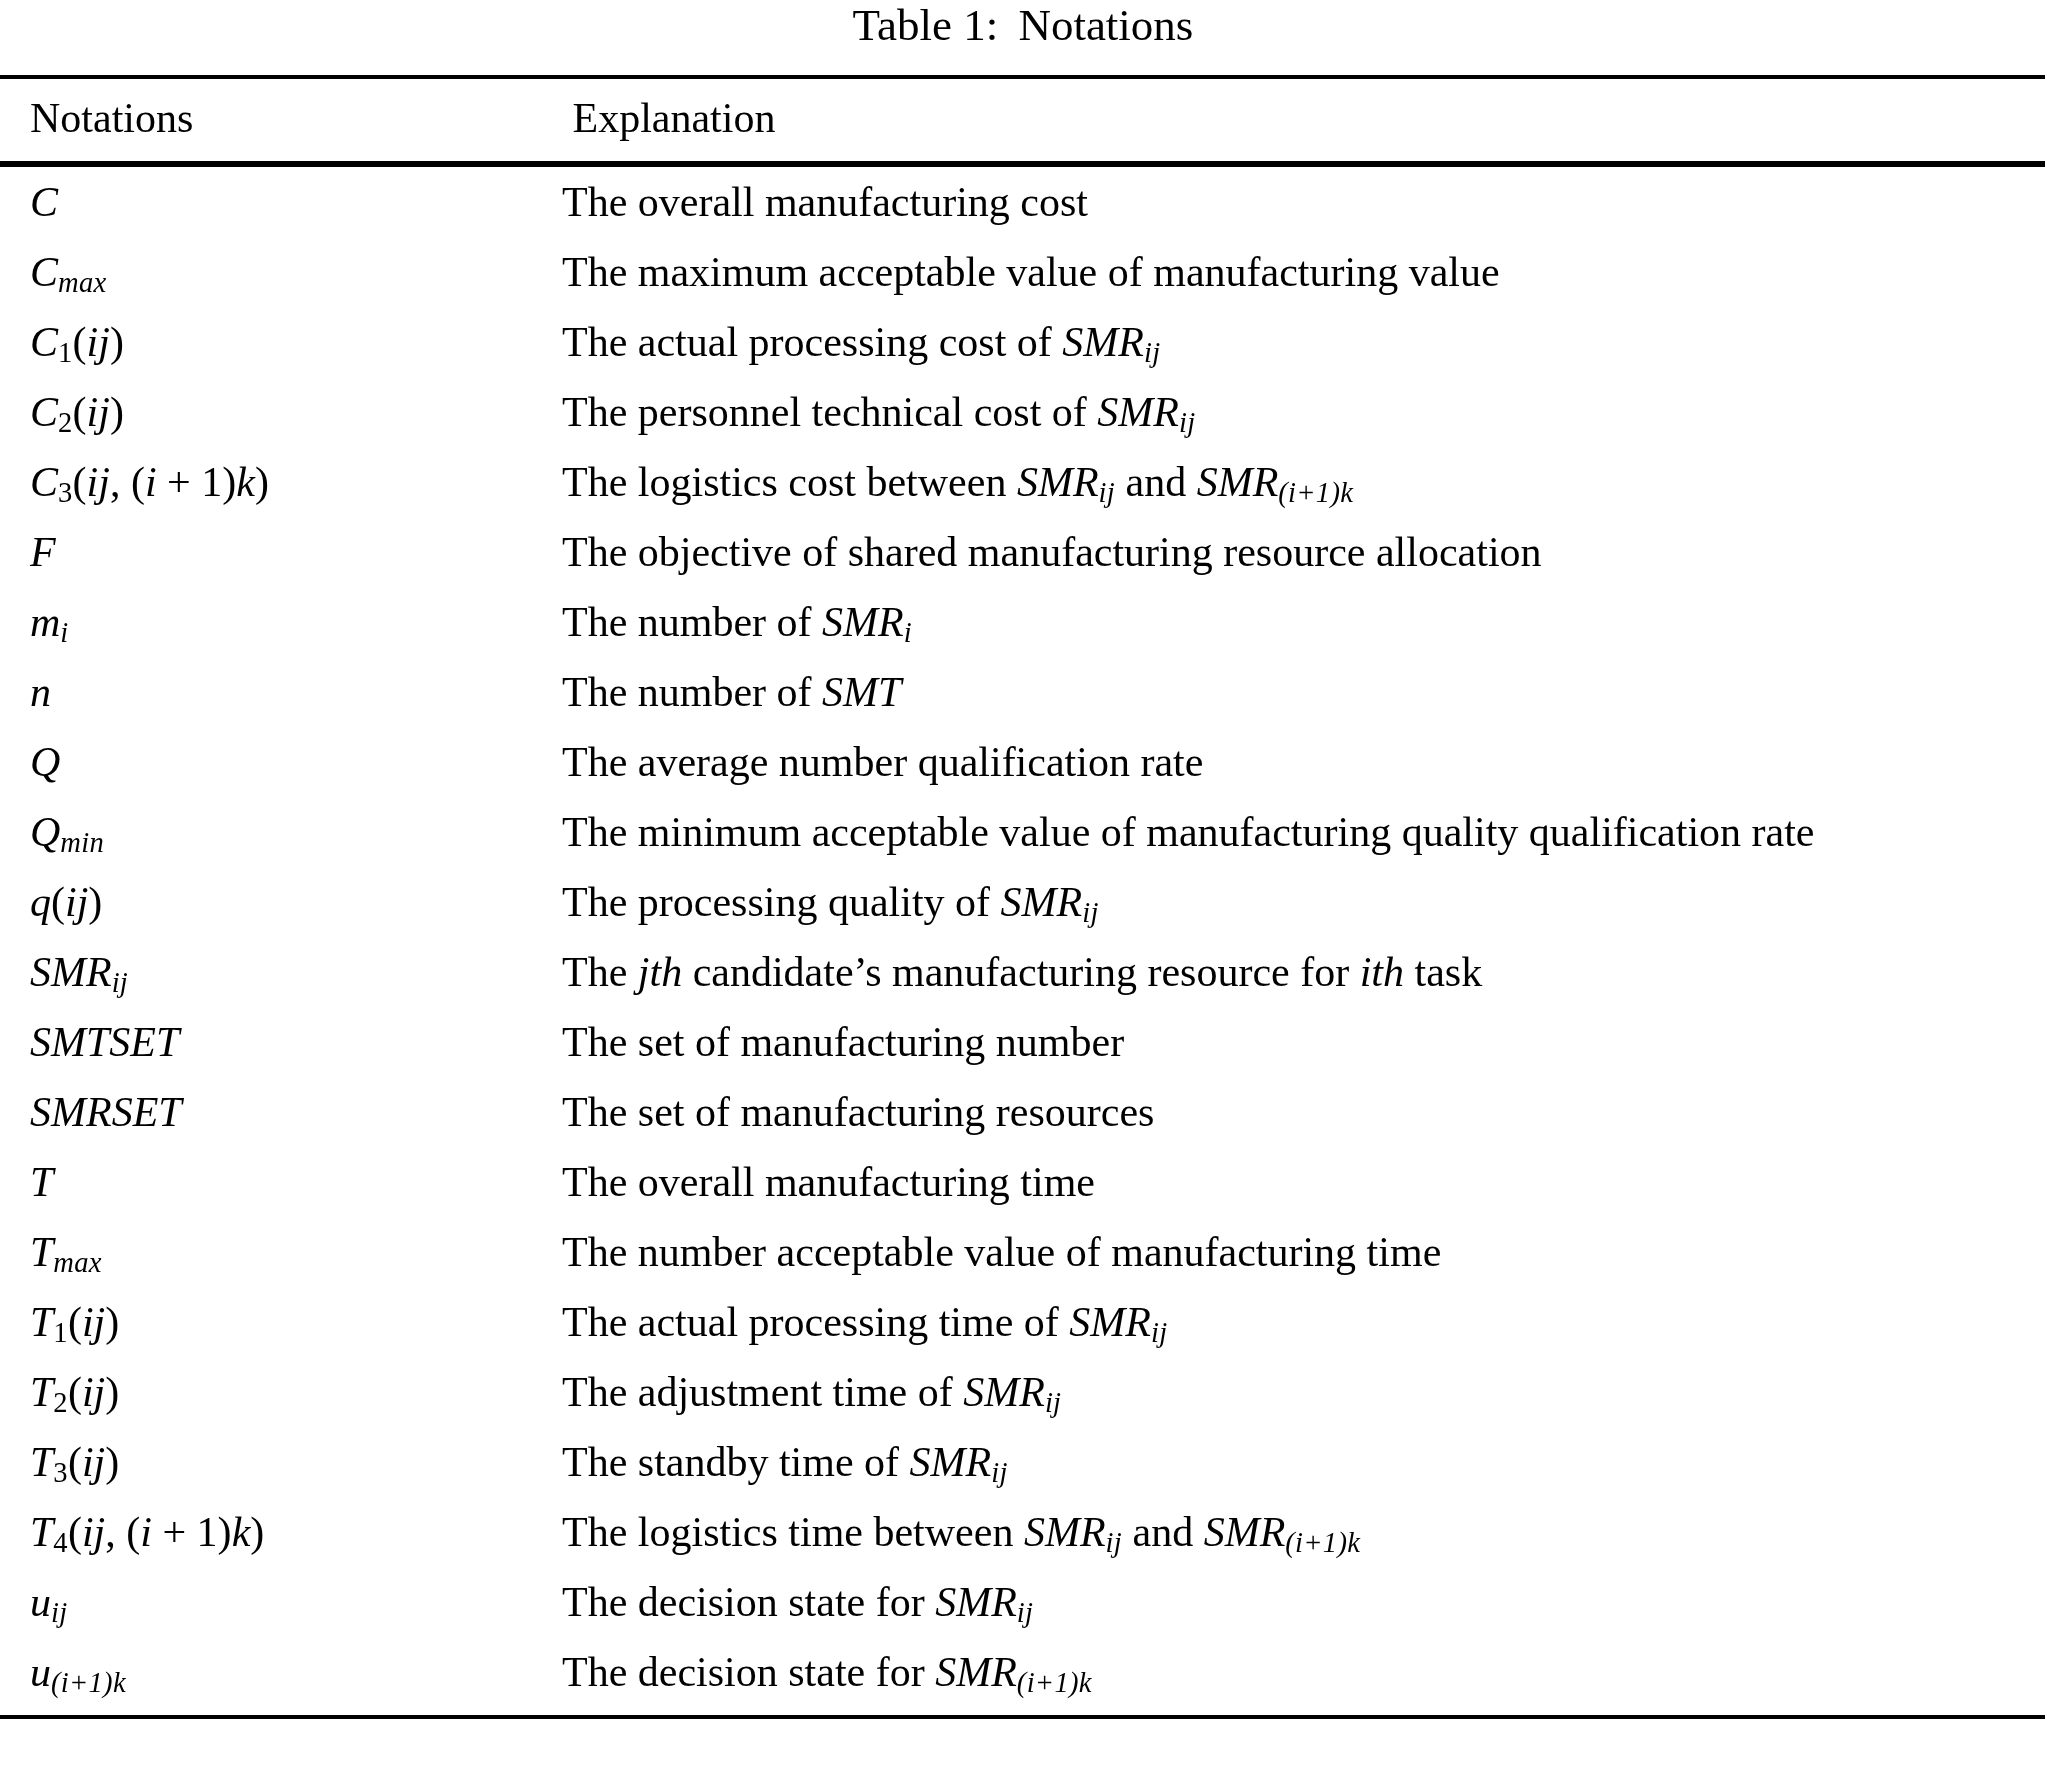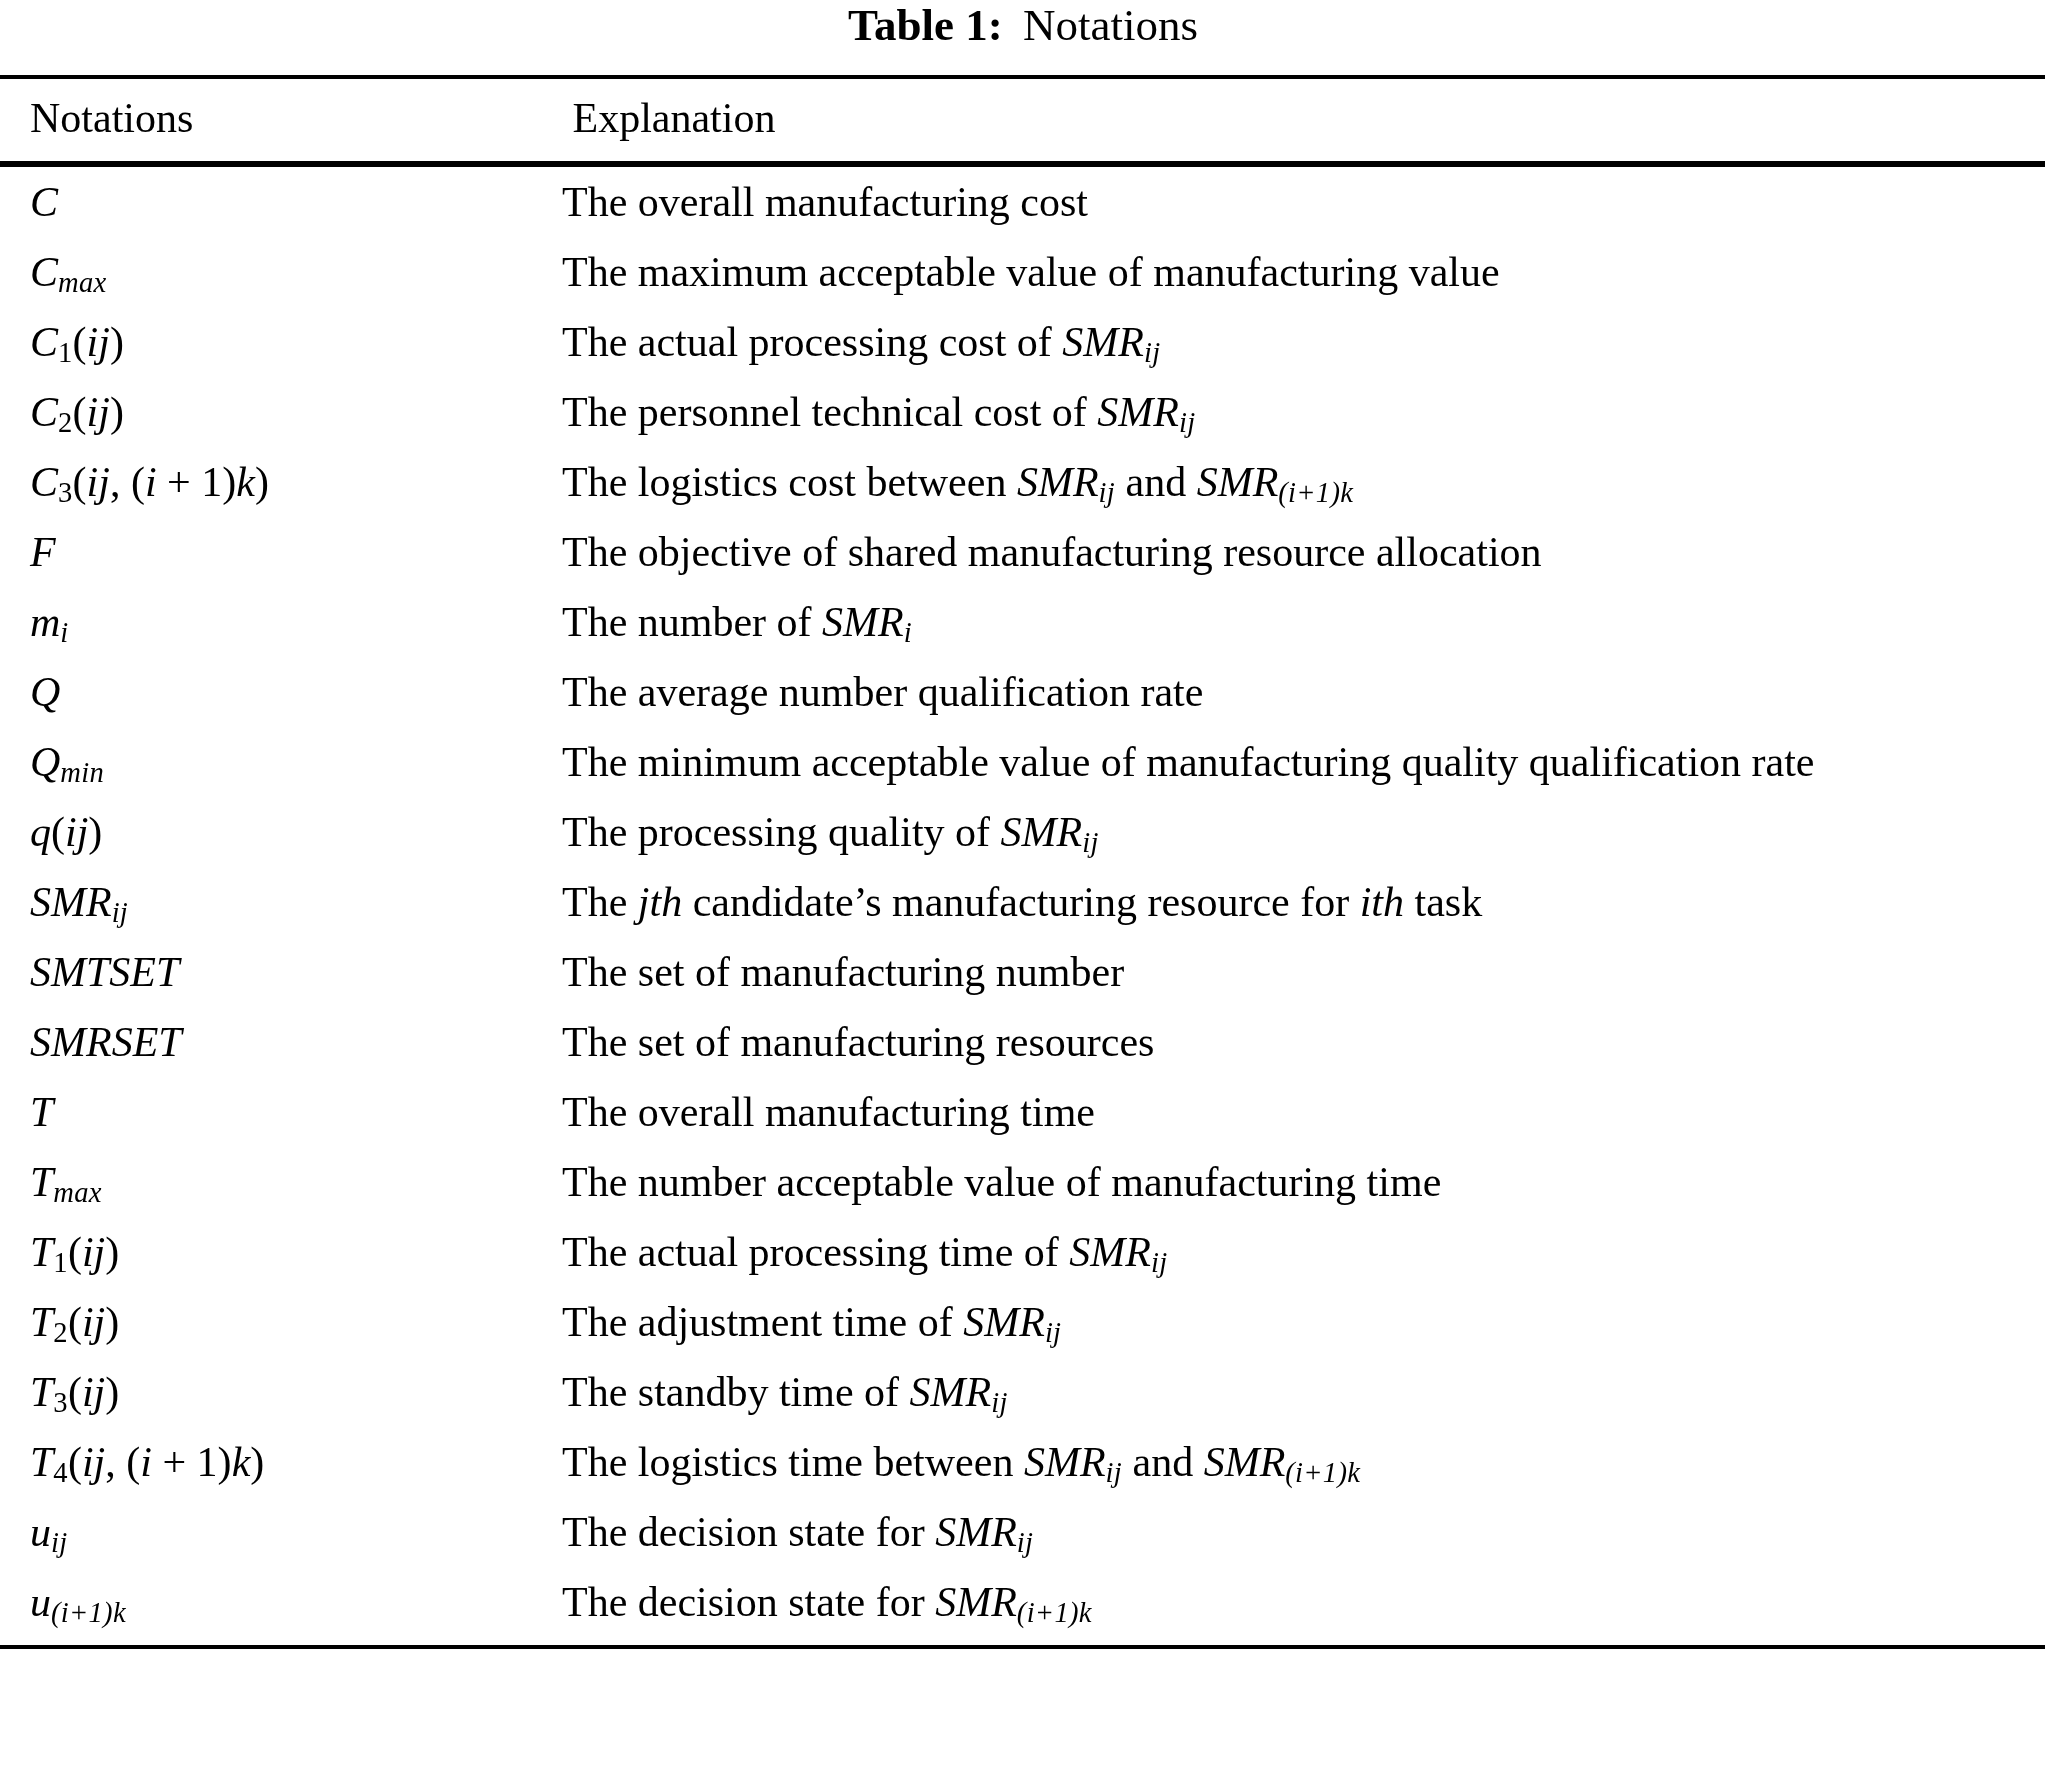"Table 1:" .caption .cap-bold { font-weight: bold -> normal }
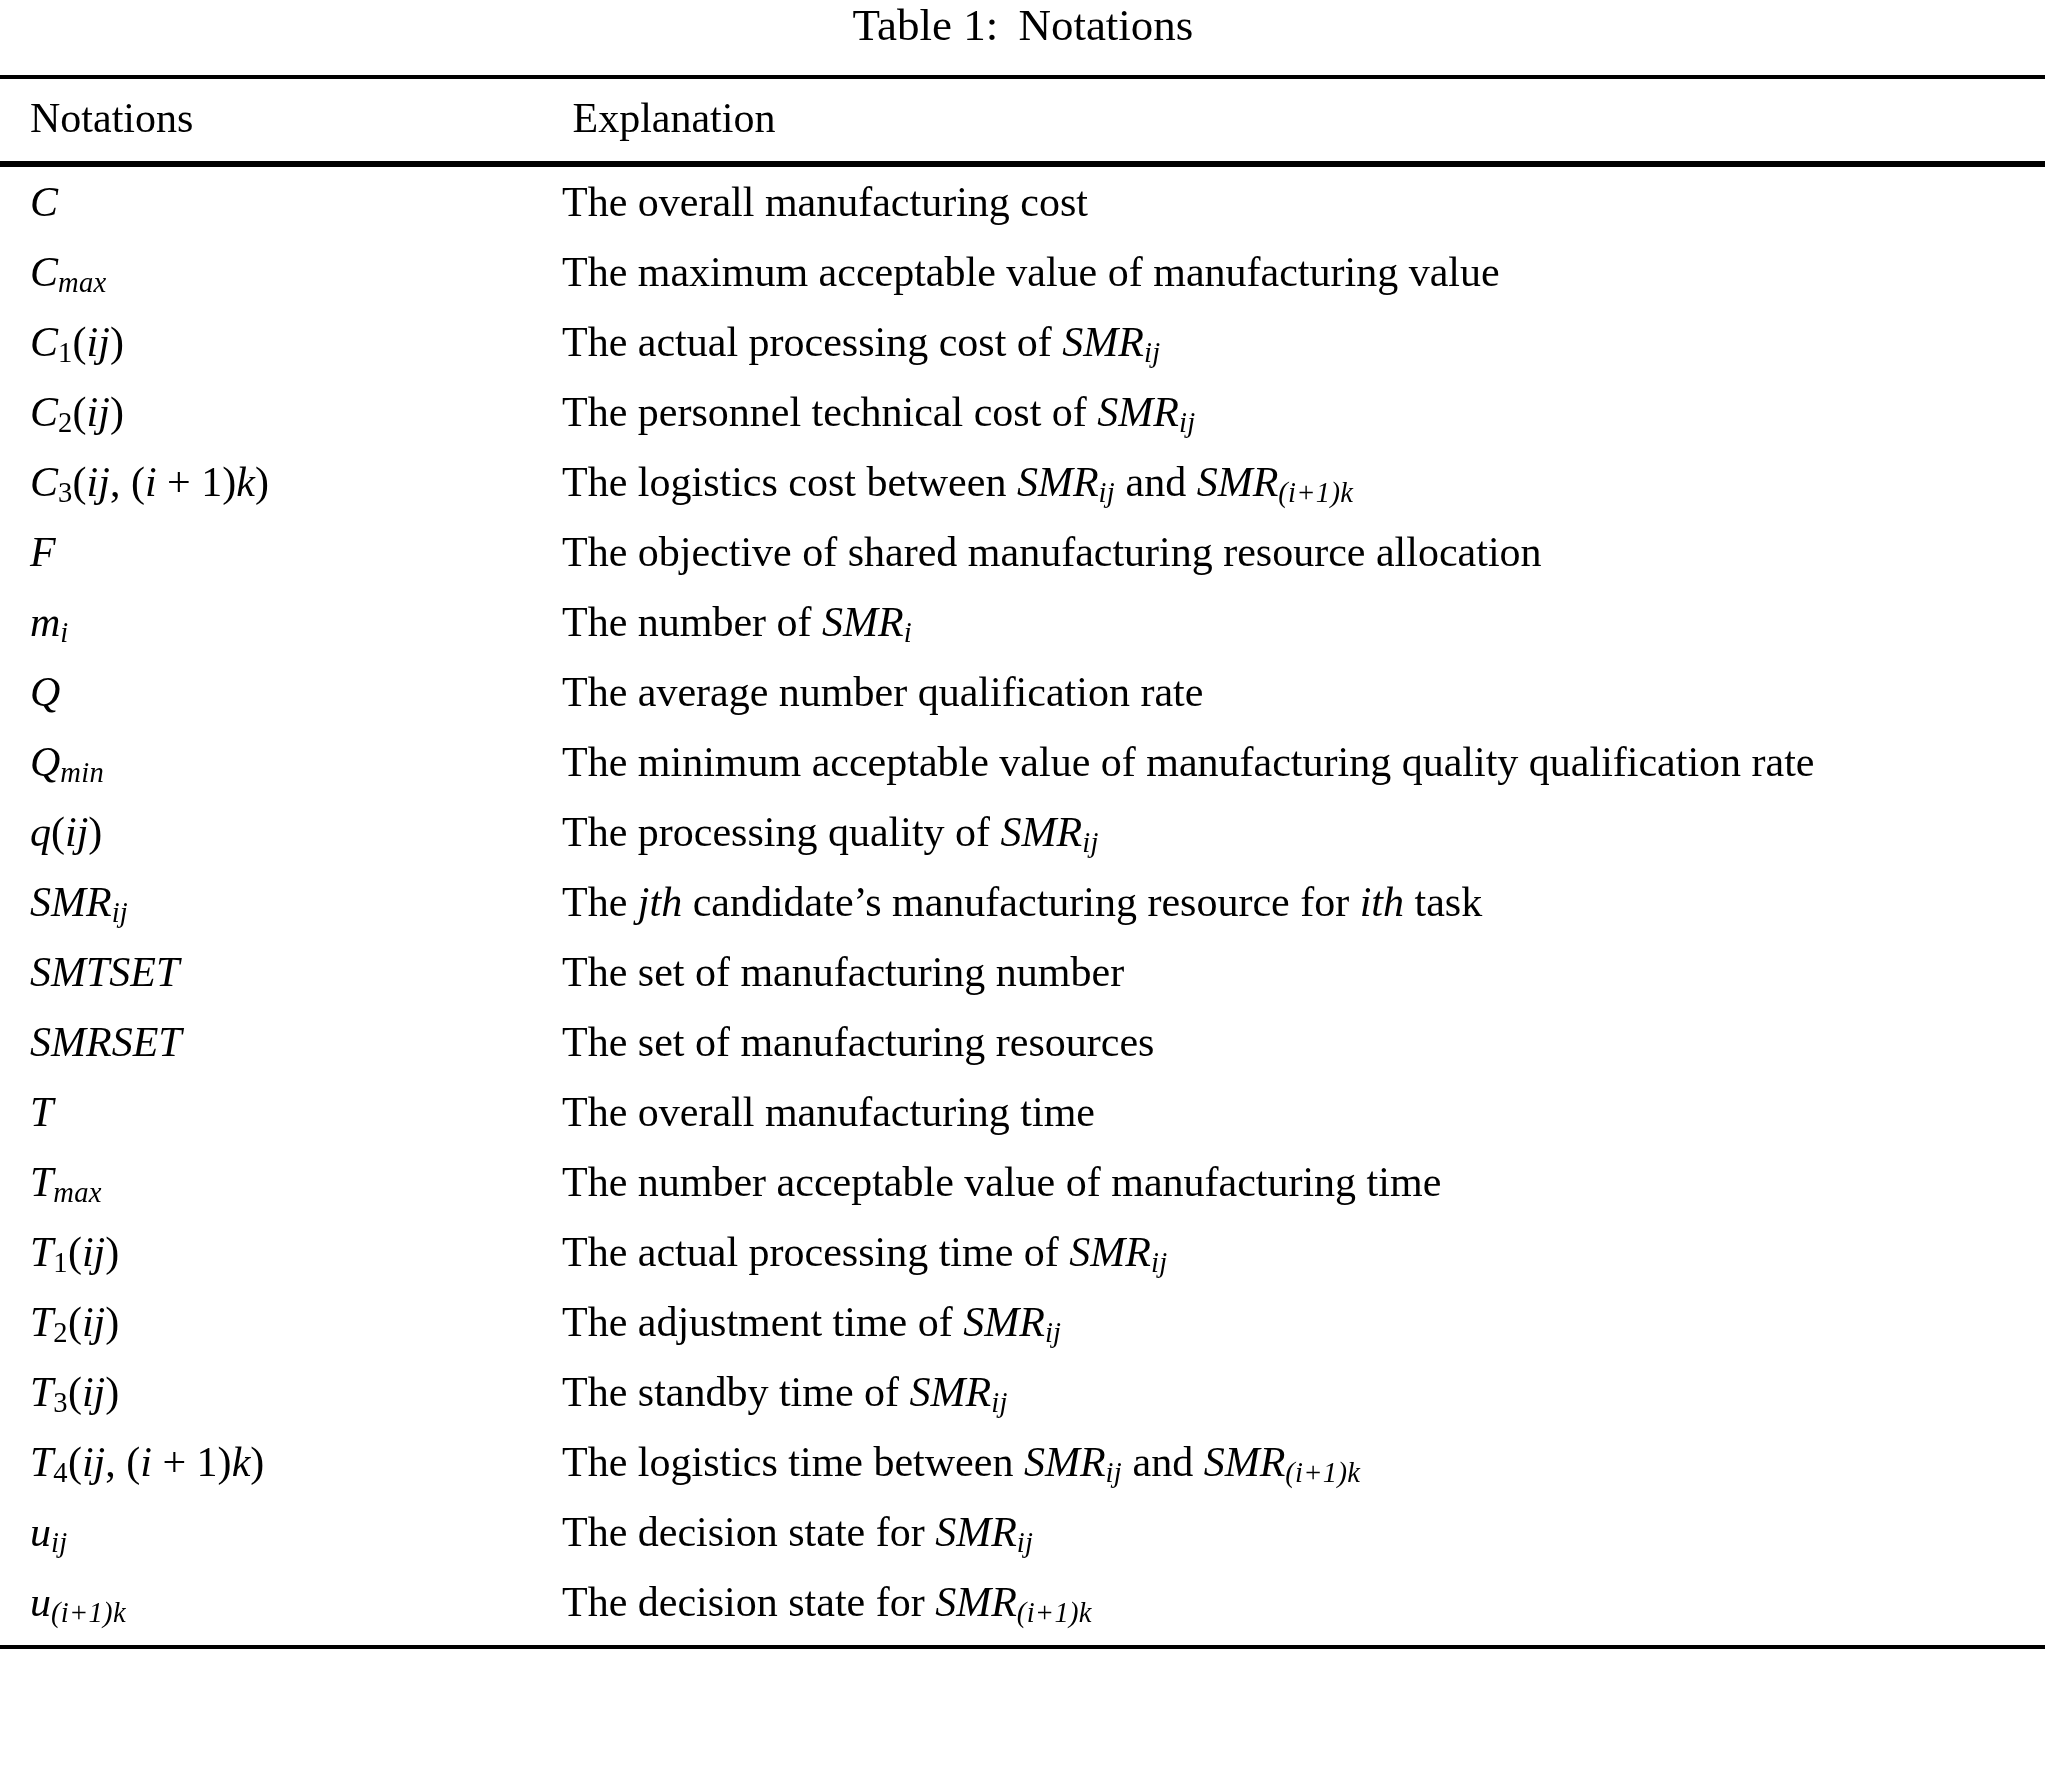"n The number of SMT" div.row { html: none -> <div><div><span>n</span></div><div><span>The number of </span><span>SMT</span></div></div> }
